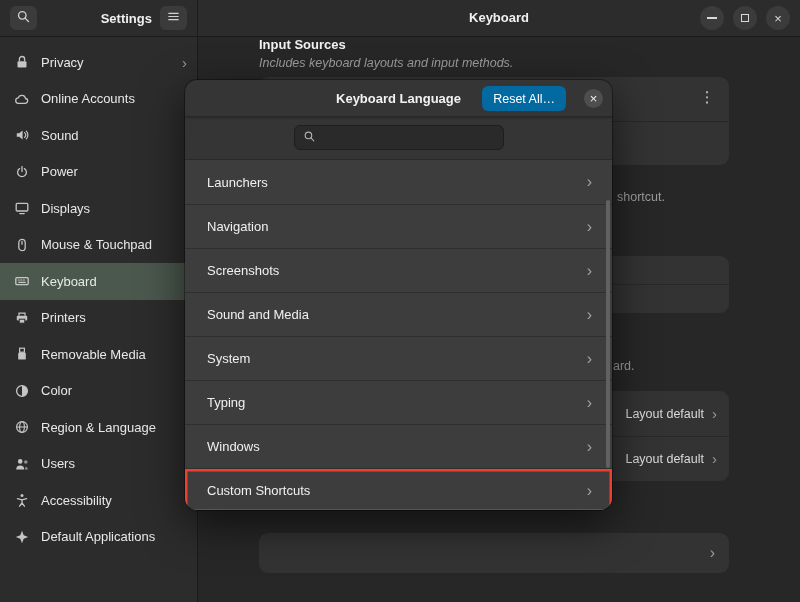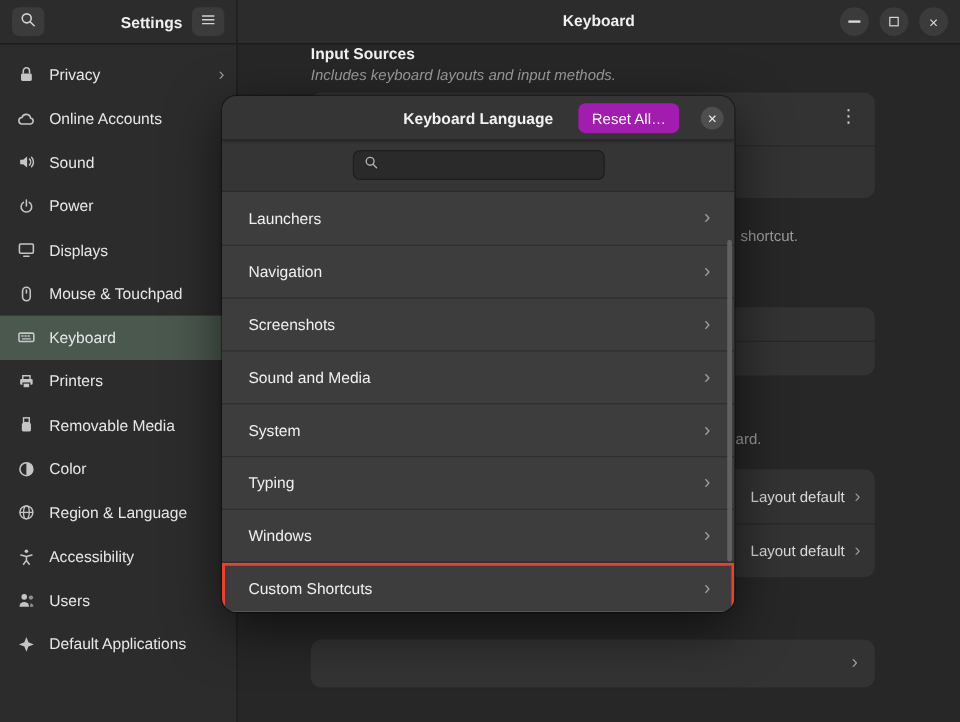"Reset All…" .reset-btn { background: #a21caf -> #0369a1 }
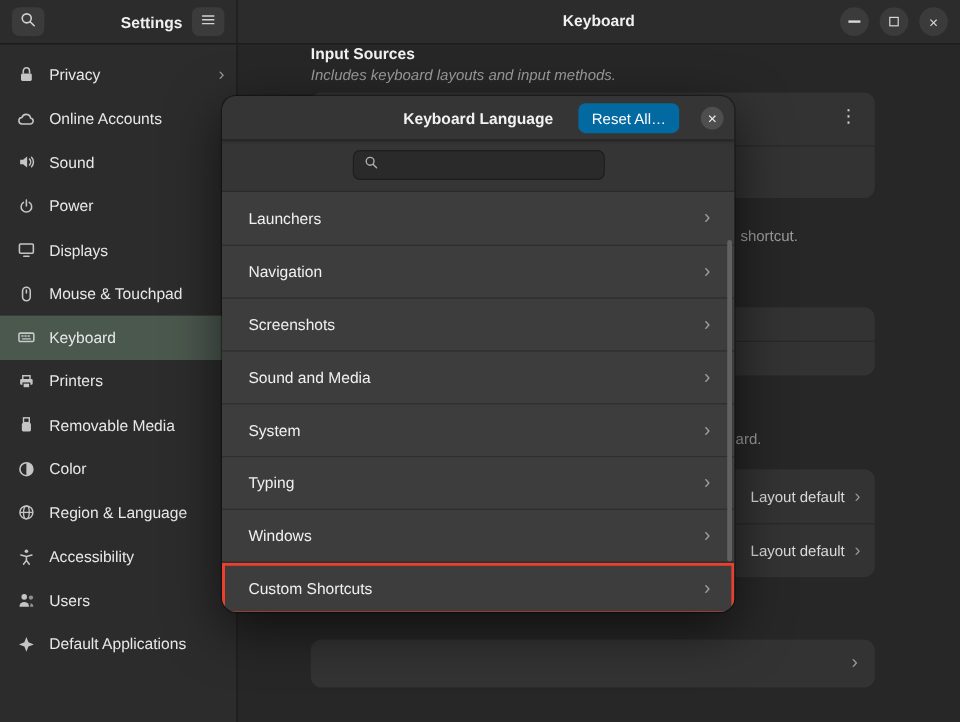"Accessibility" div.side-item { order: before "Users" -> after "Users" }
